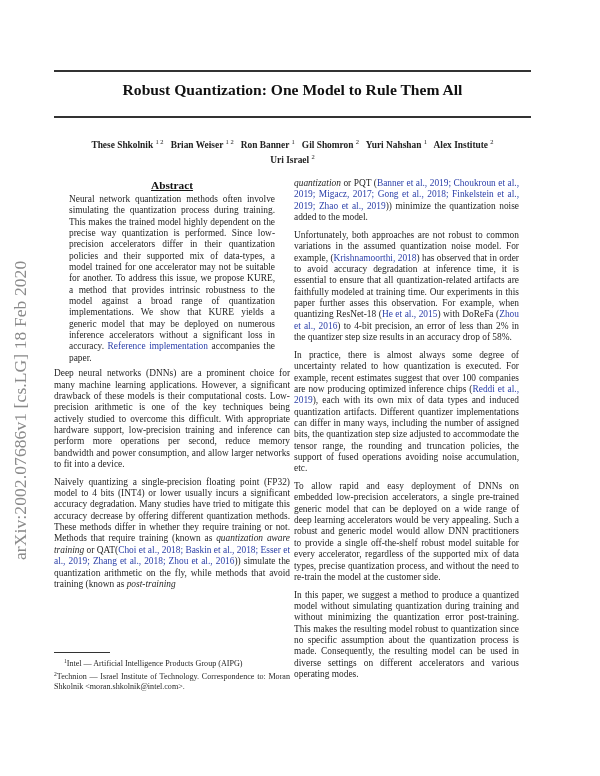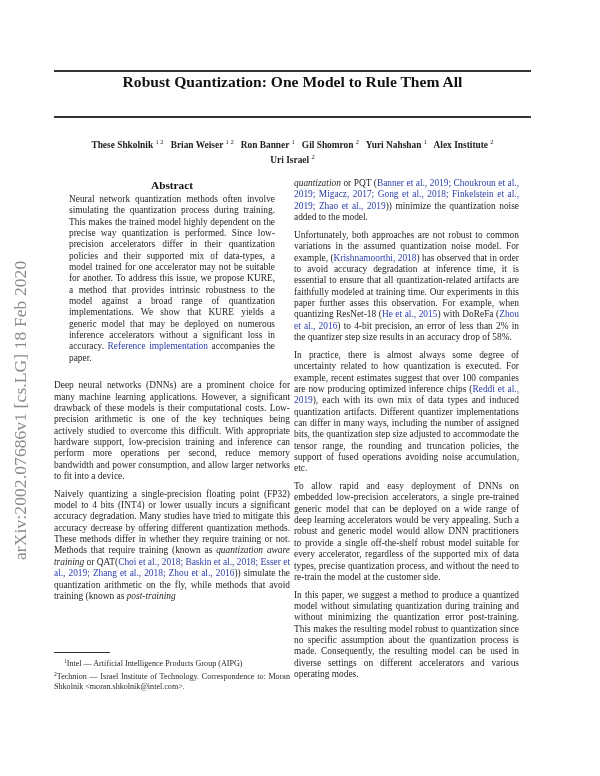"Robust Quantization: One Model to" .title { top: 72px -> 80px }
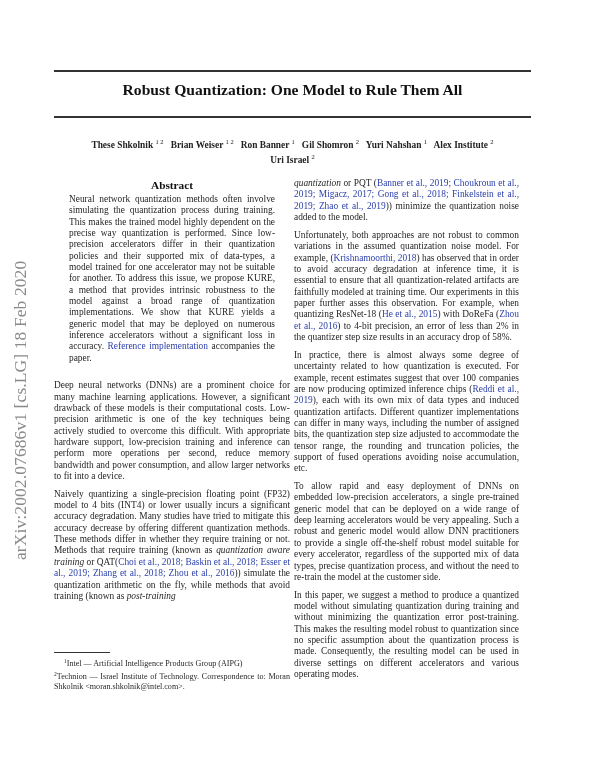"Abstract" .abs-head { text-decoration: none -> underline }
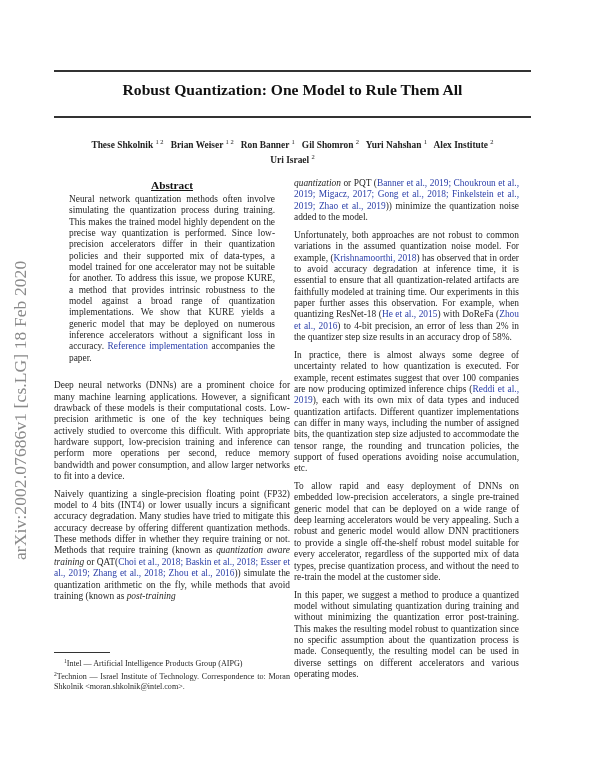"Neural network quantization methods" .abs-body { margin: 0 15px 16px 15px -> 0 15px 4px 15px }
